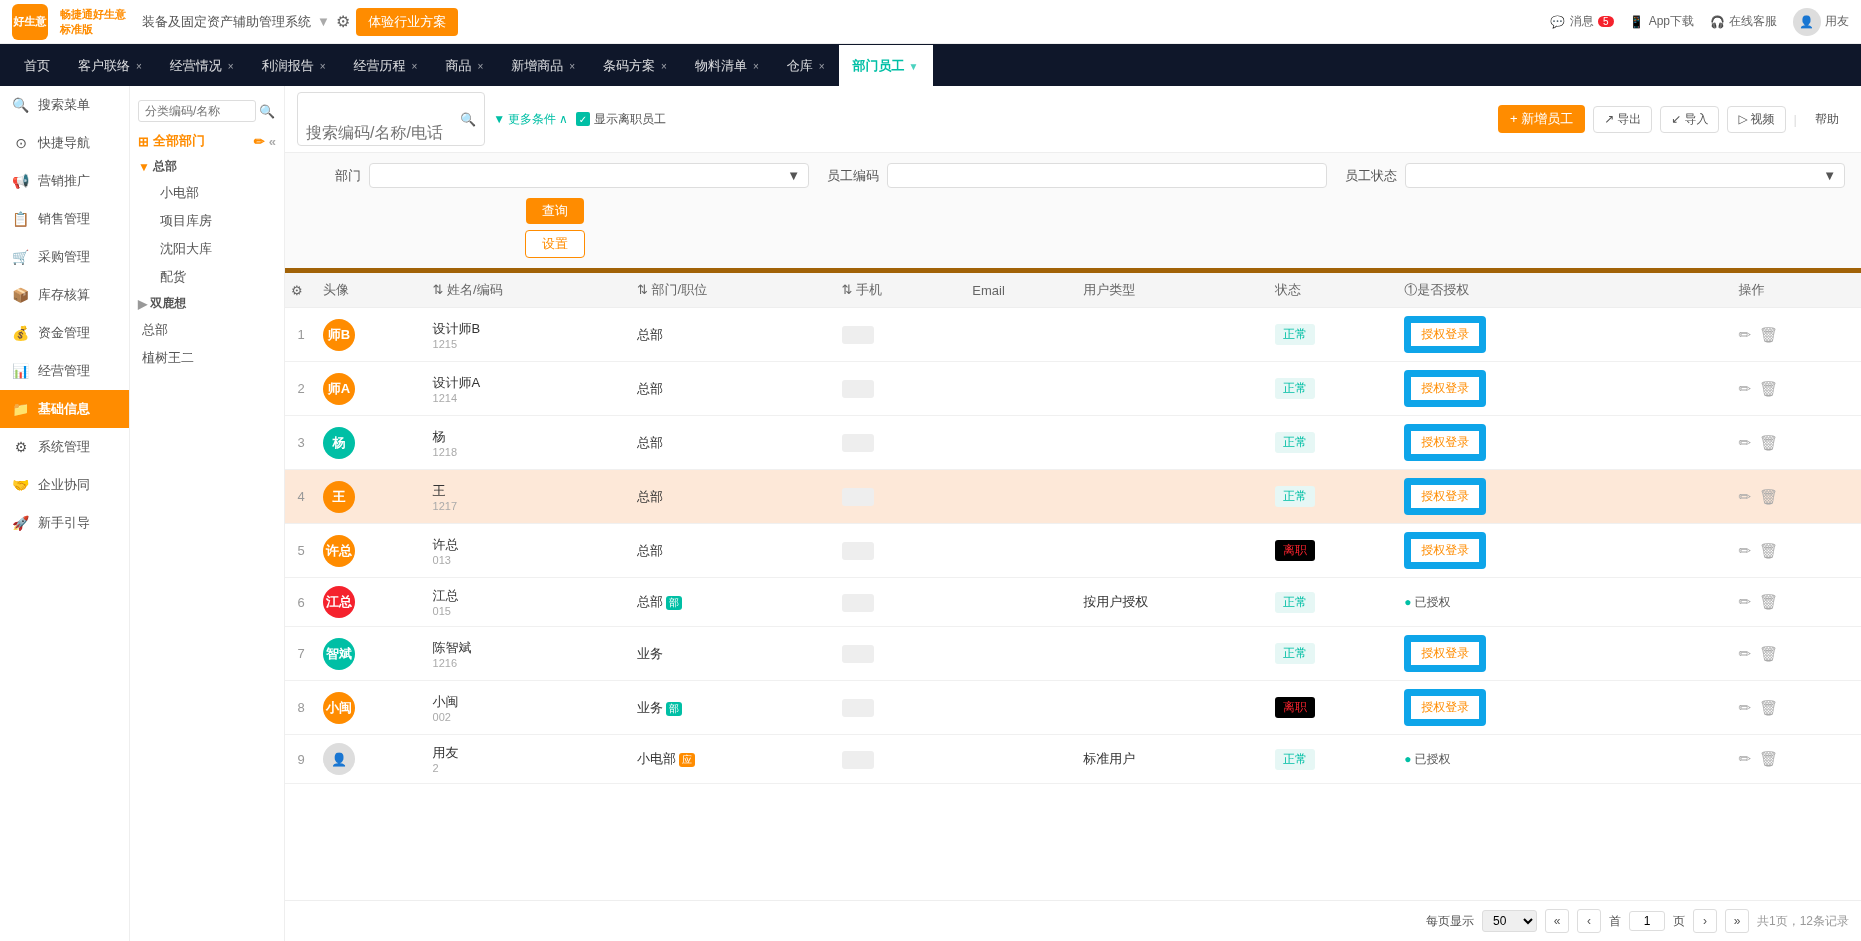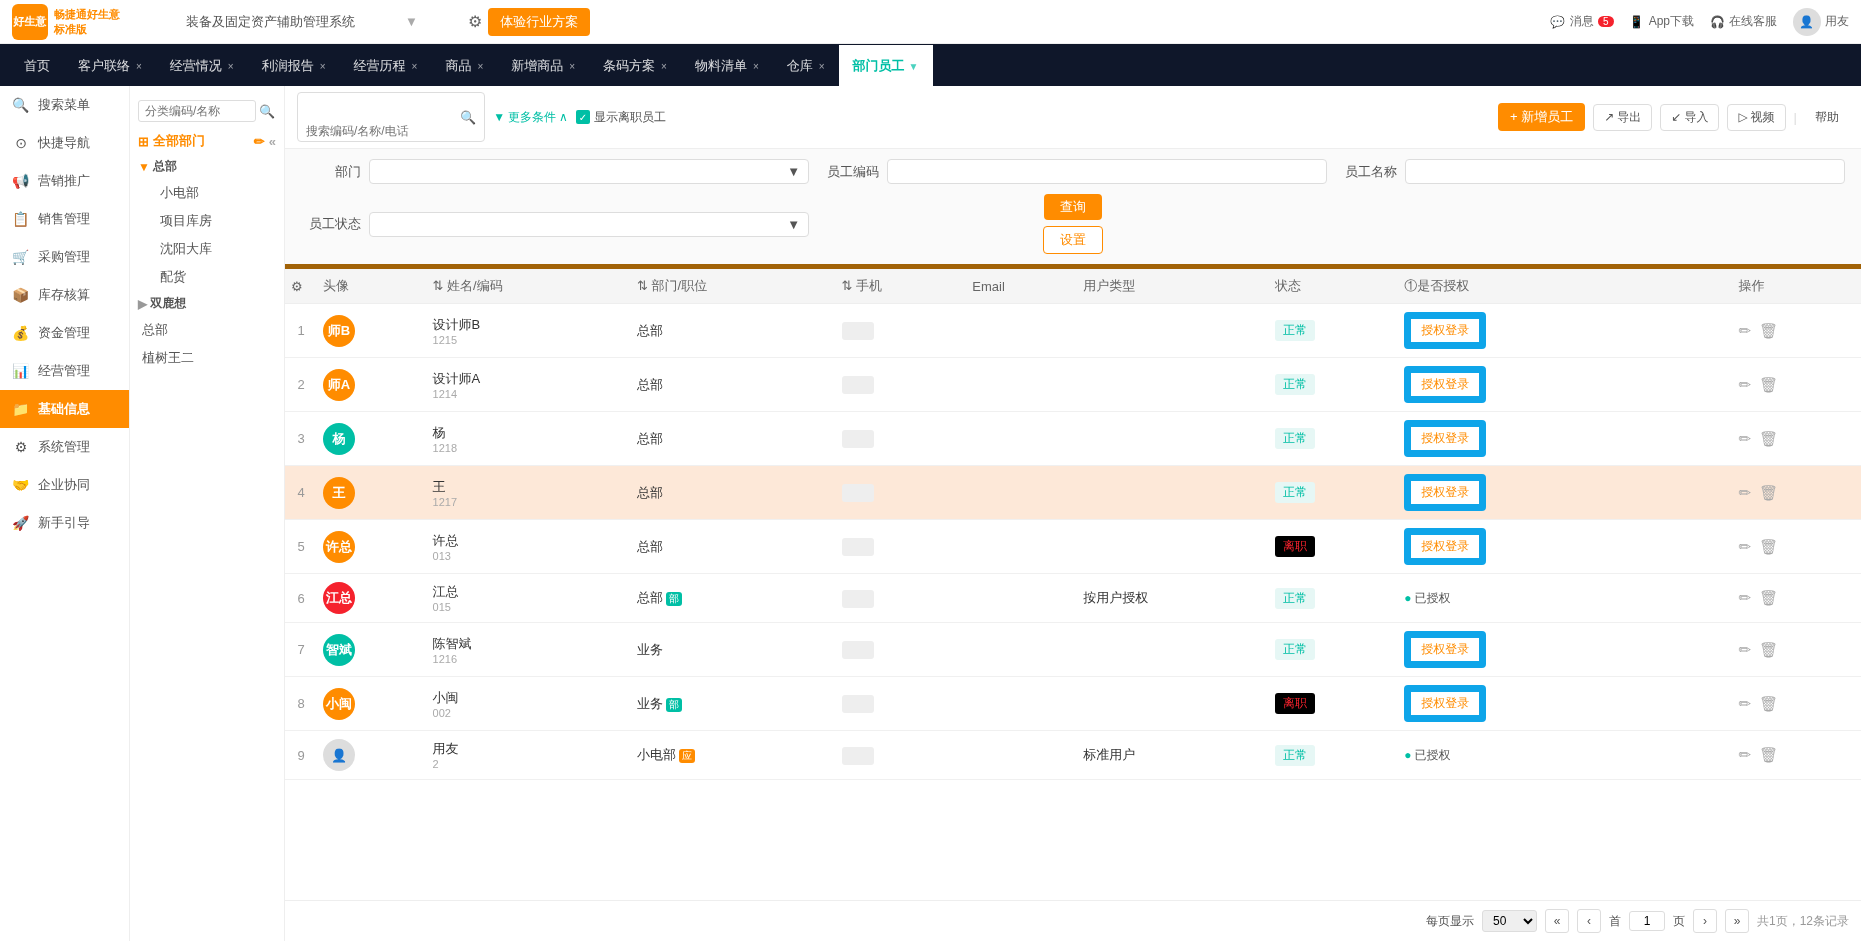"好生意" .logo-area { gap: 6px -> 12px }
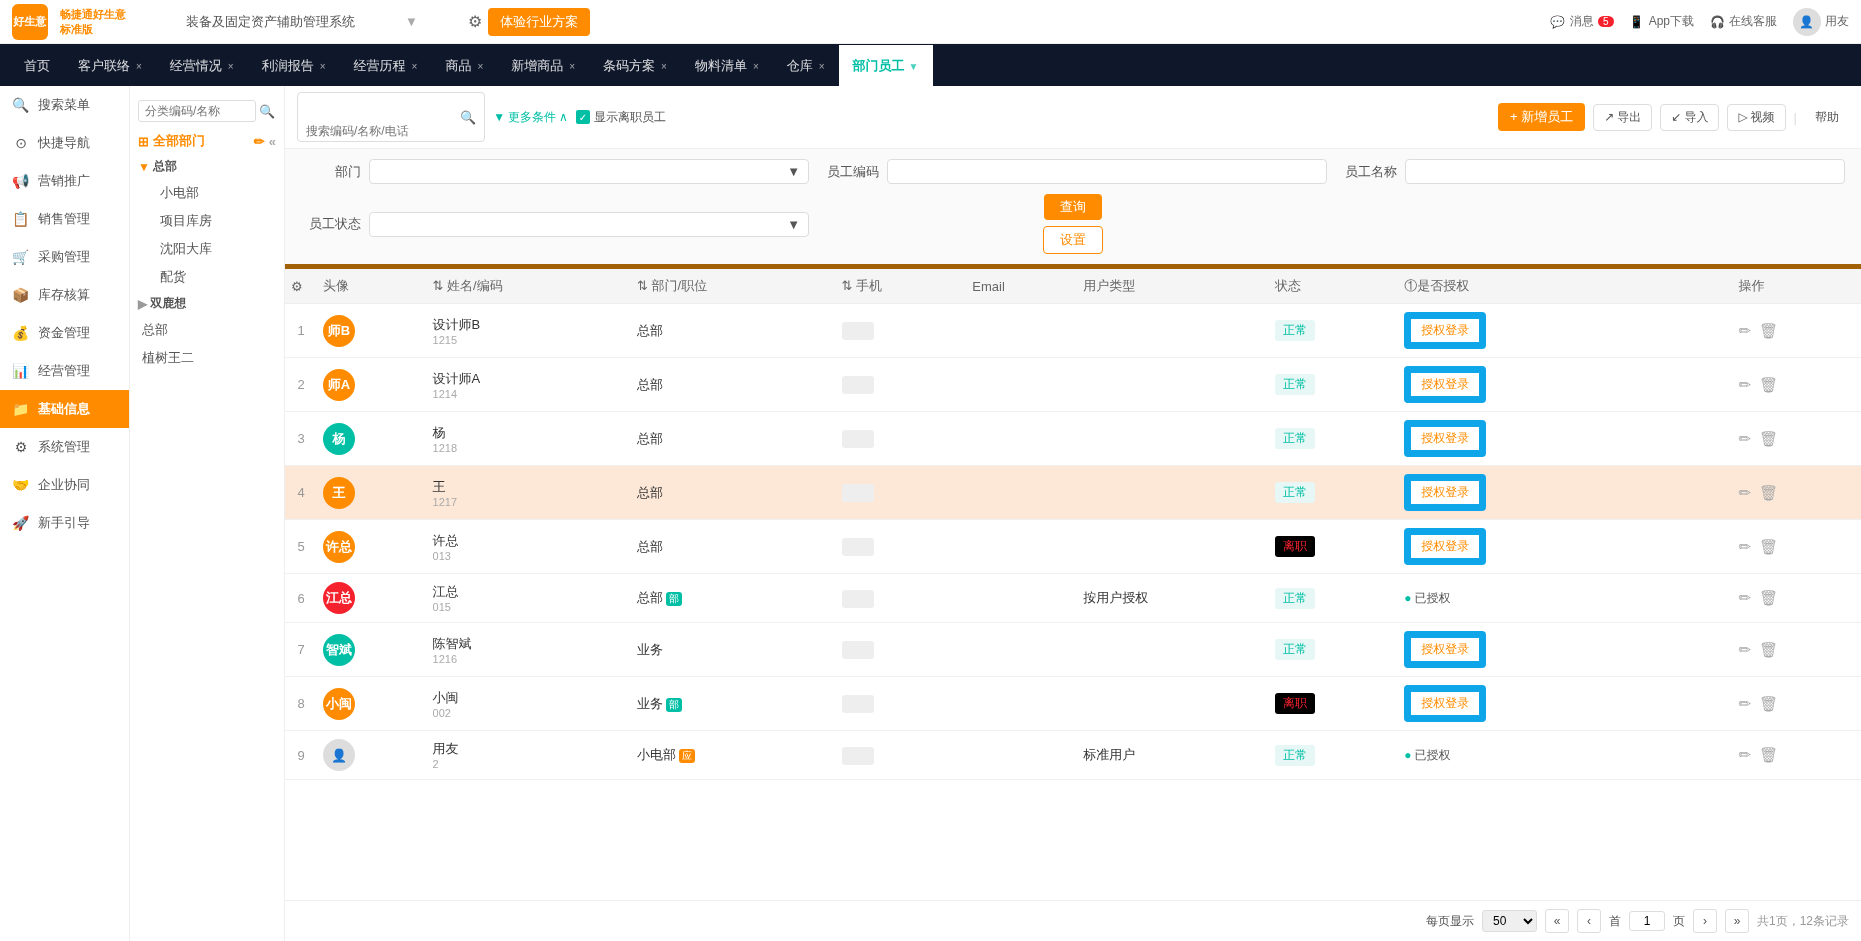"装备及固定资产辅助管理系统" .system-title span { margin-left: 44px -> none }
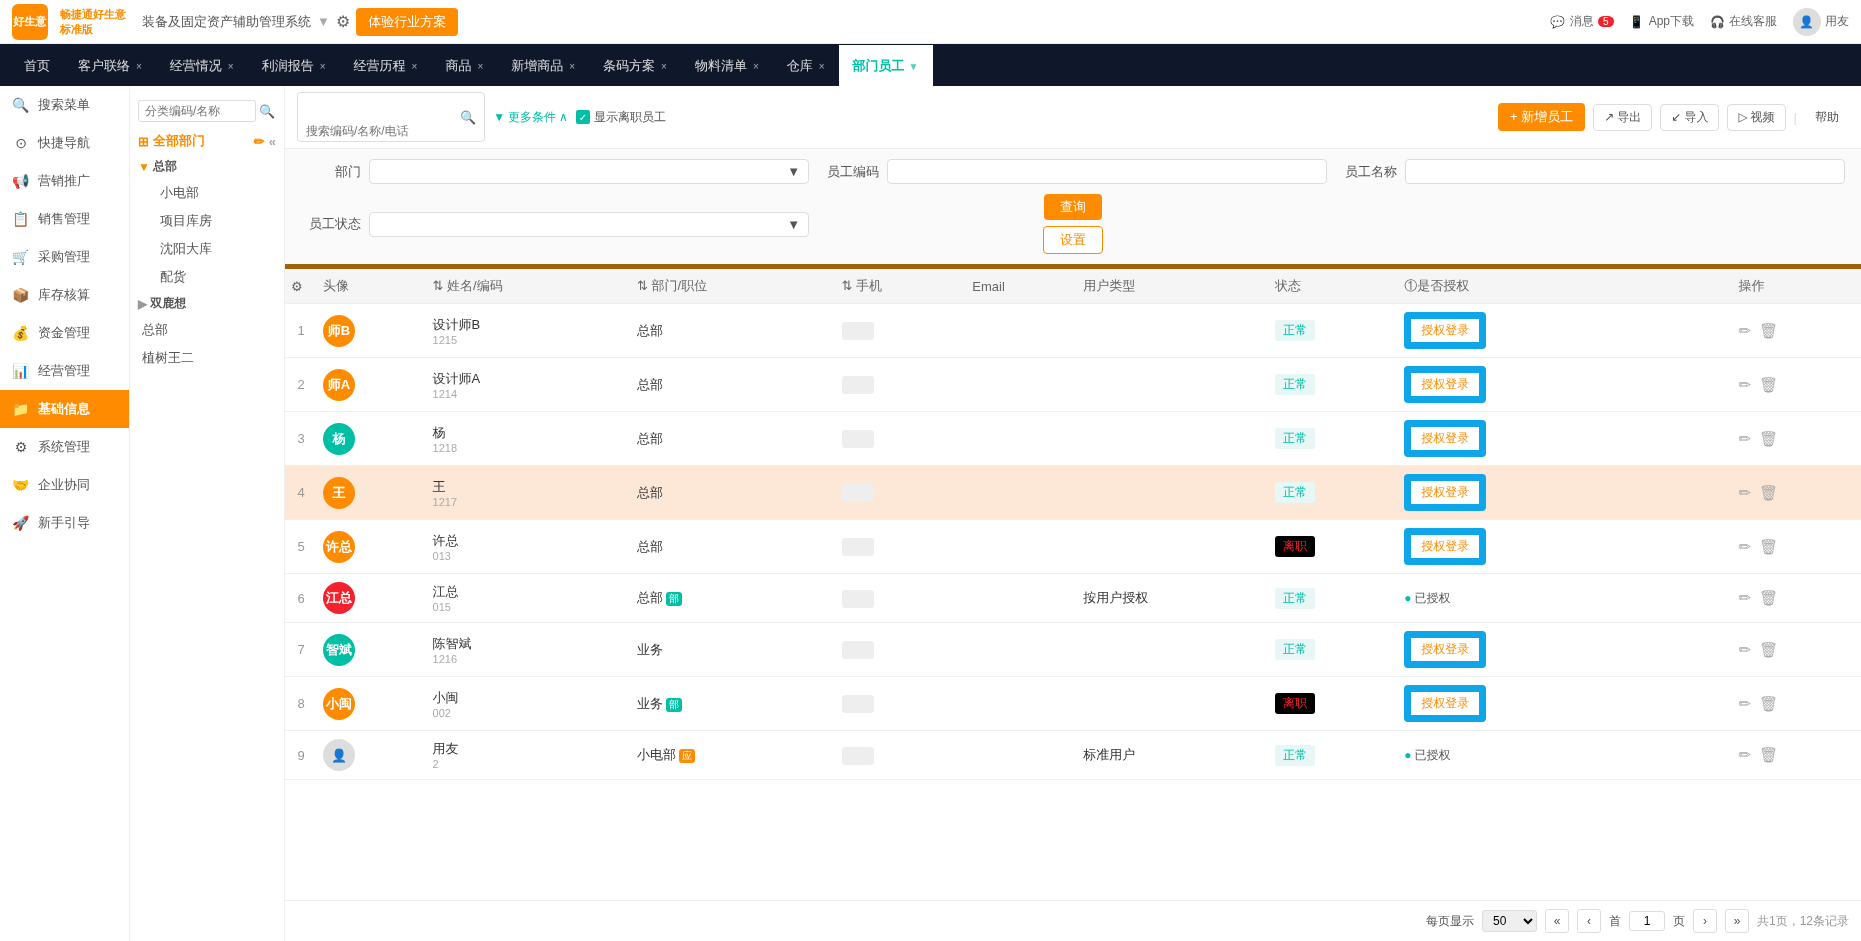"搜索编码/名称/电话" .search-input-wrap input { font-size: 12px -> 16px }
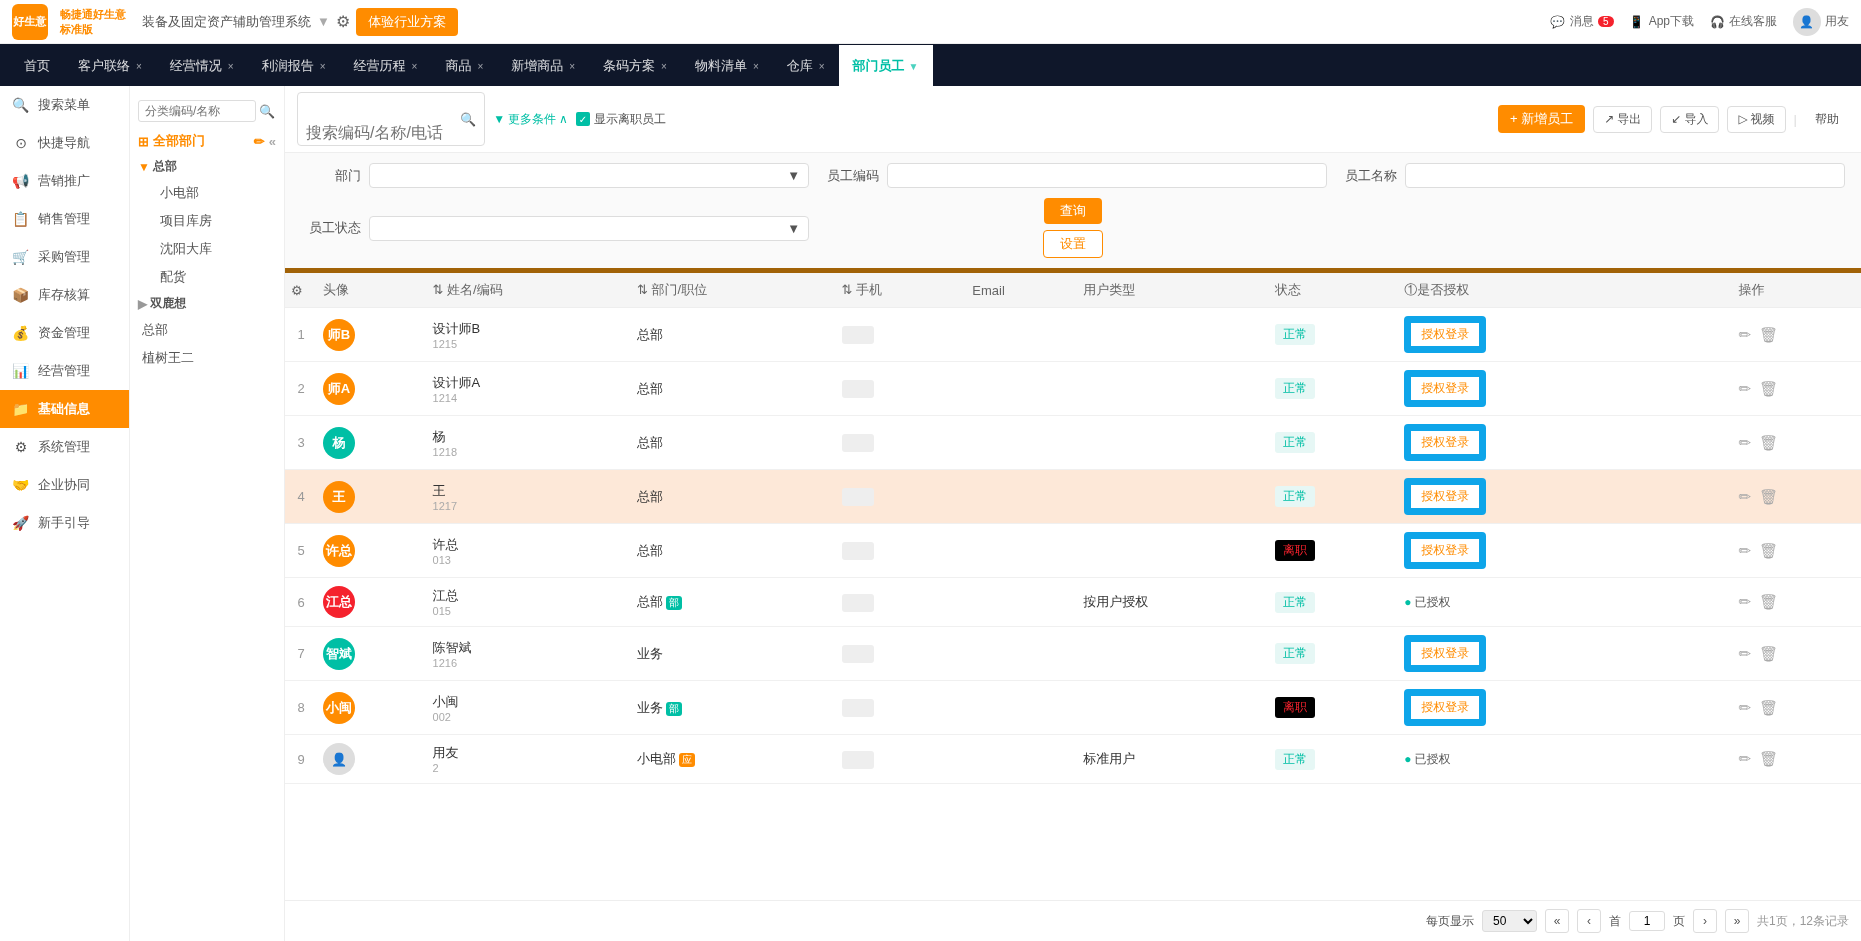"员工名称" div { html: <div> <div> <span>员工名称</span> <input> </div> </div> -> none }
